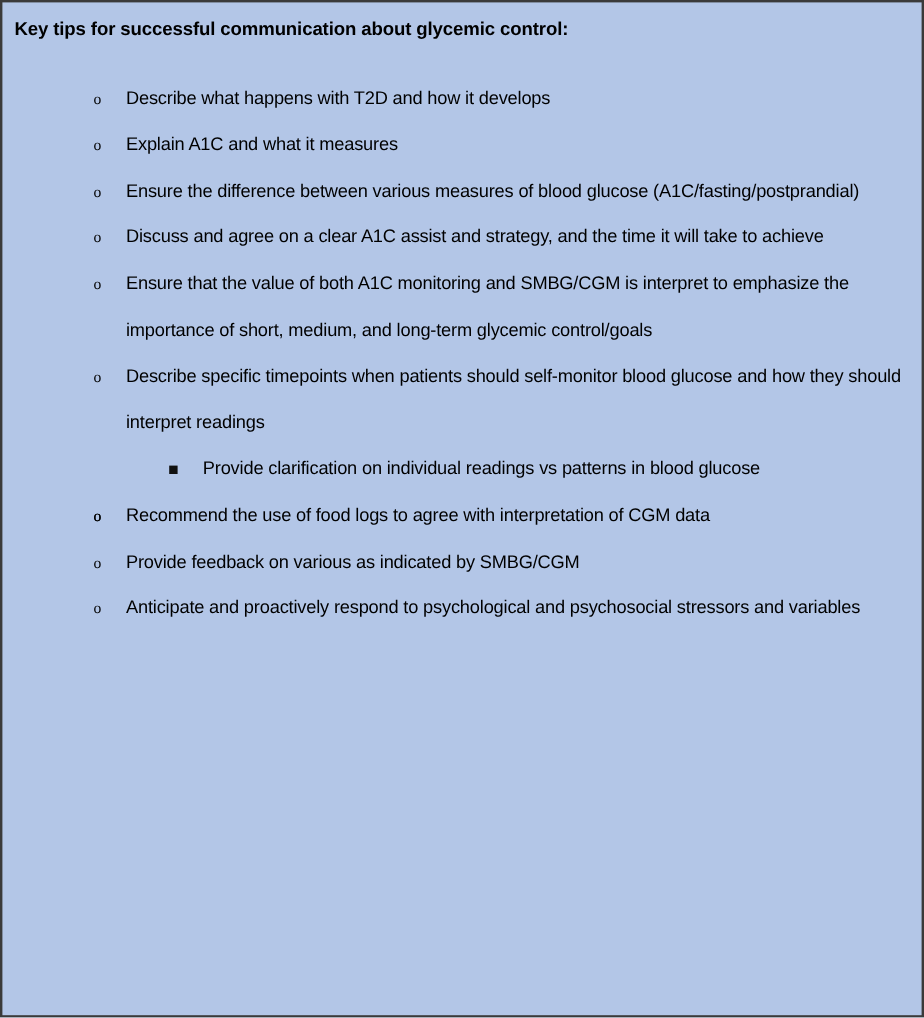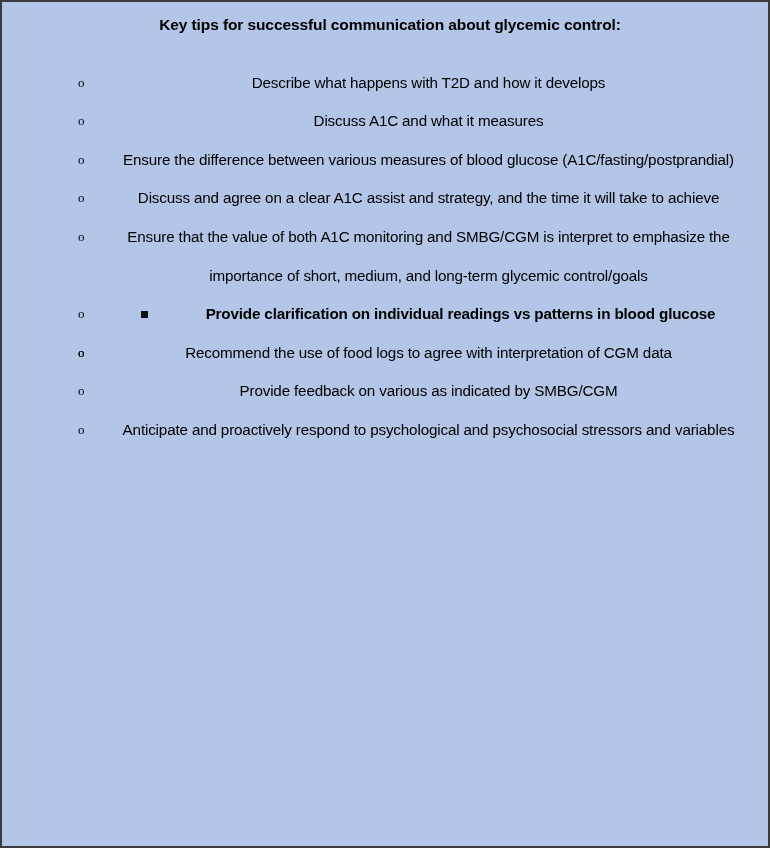"Key tips for successful communication" .tips-title { text-align: center -> none }
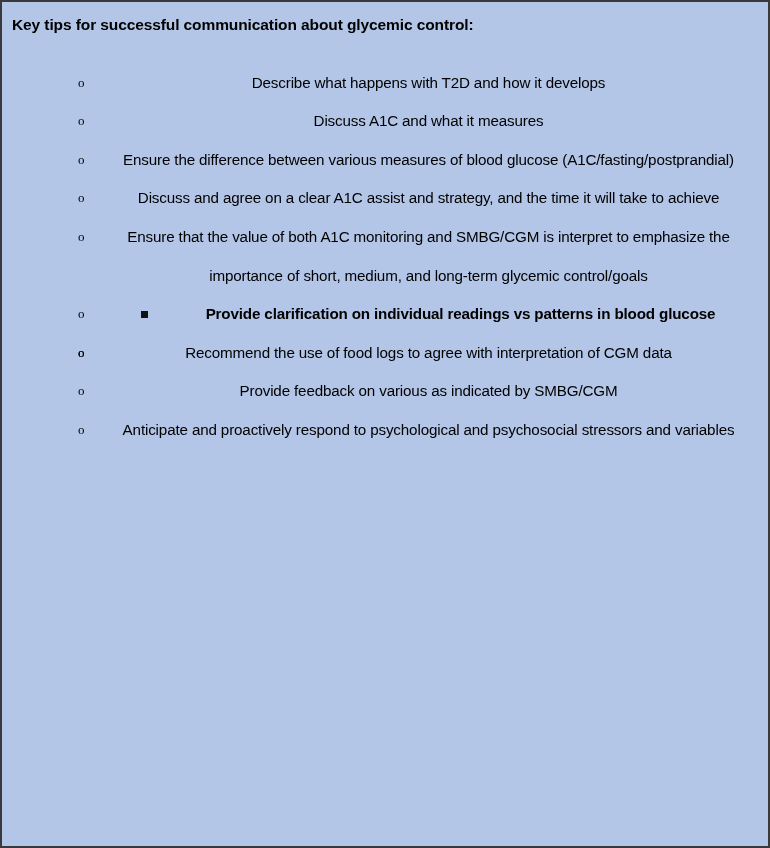"Describe what happens with T2D" .tip-text { text-align: center -> none }
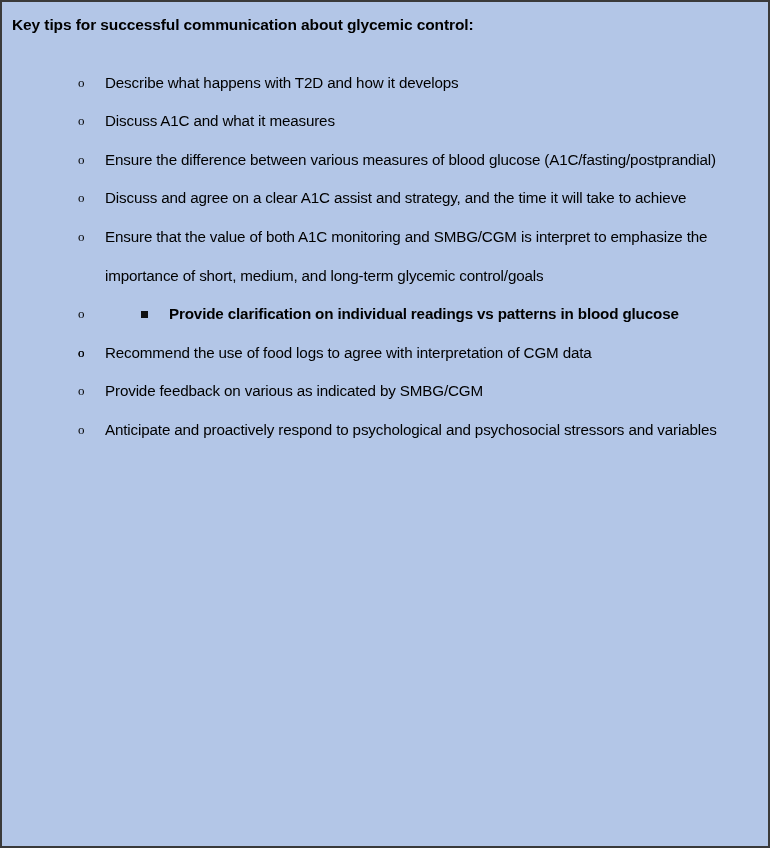"Discuss A1C and what it" span.tip-text { text: Discuss -> Explain }
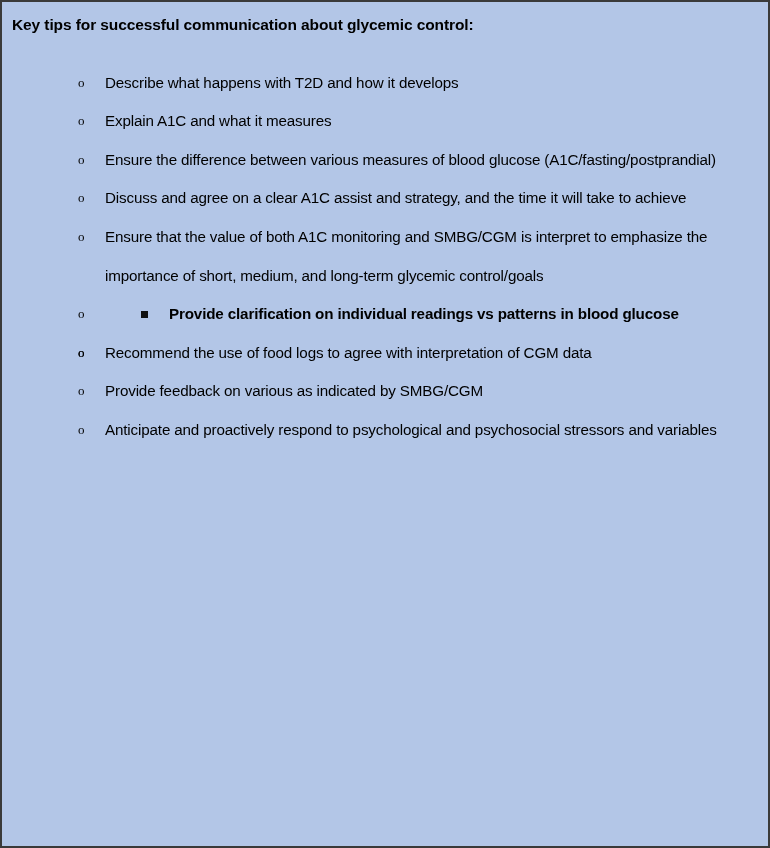"Describe specific timepoints when" span.tip-text { html: none -> <span>Describe specific timepoints when patients should self-monitor blood glucose and how they should interpret readings</span> }
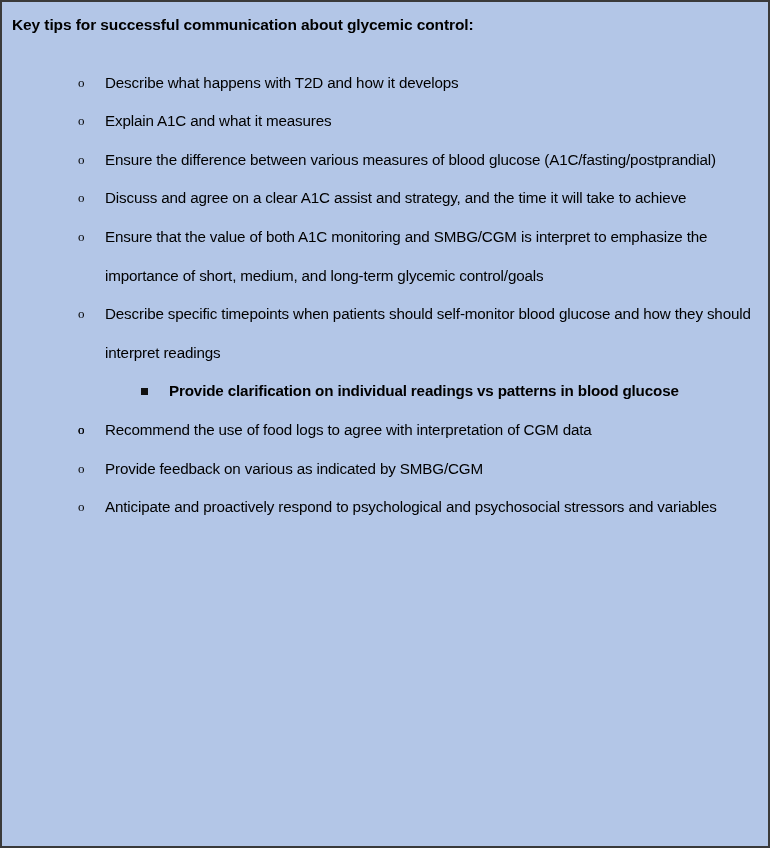"Provide clarification on individual" .tip-item.sub { font-weight: bold -> none }
